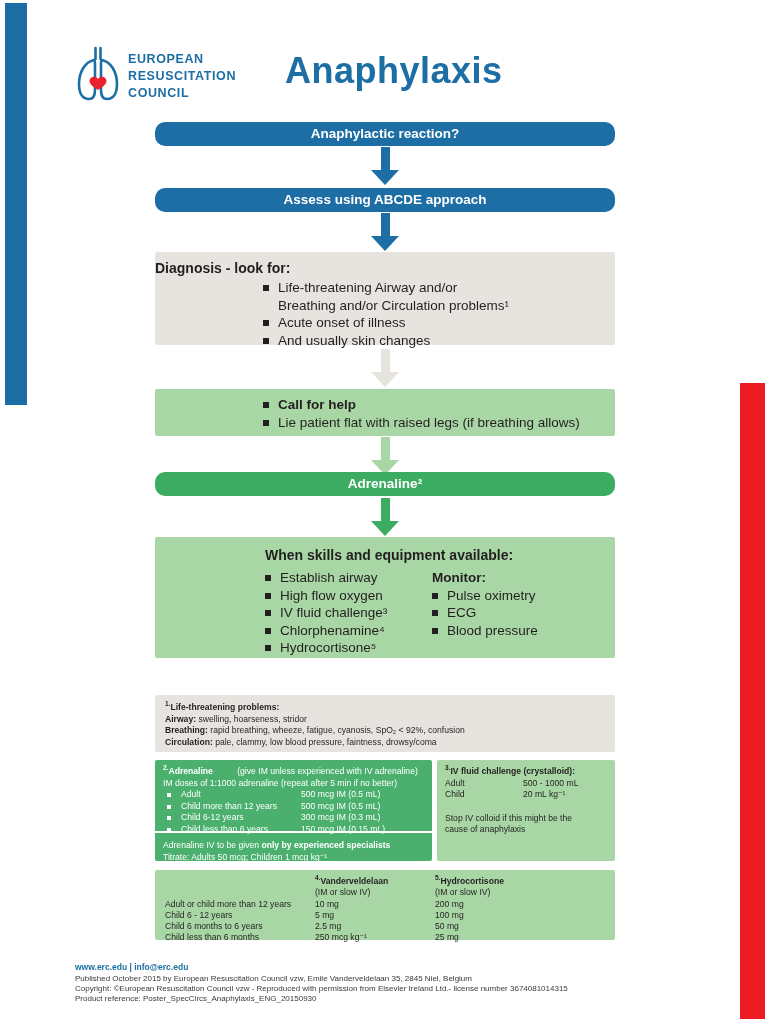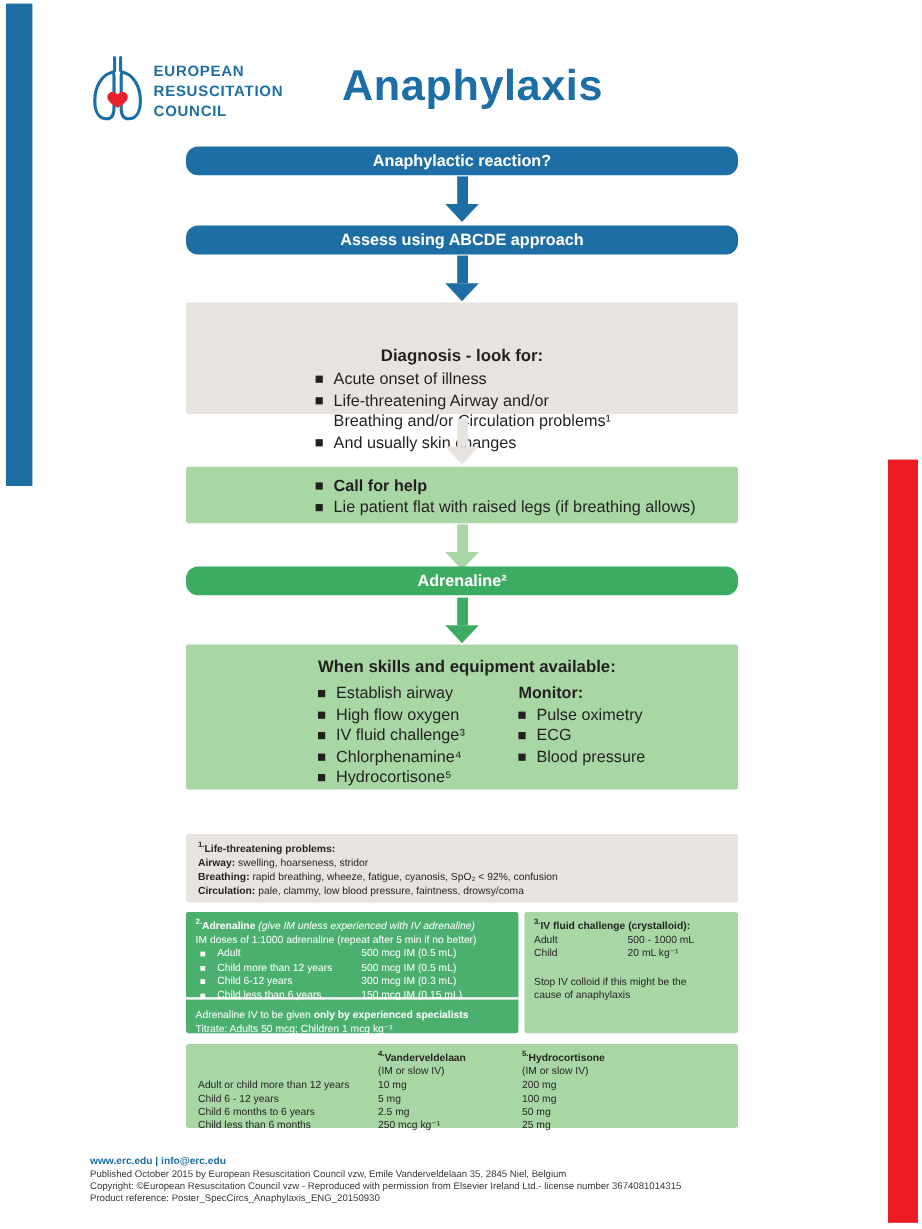"Diagnosis - look for:" .box-title { margin-top: 28px -> none; text-align: center -> none }
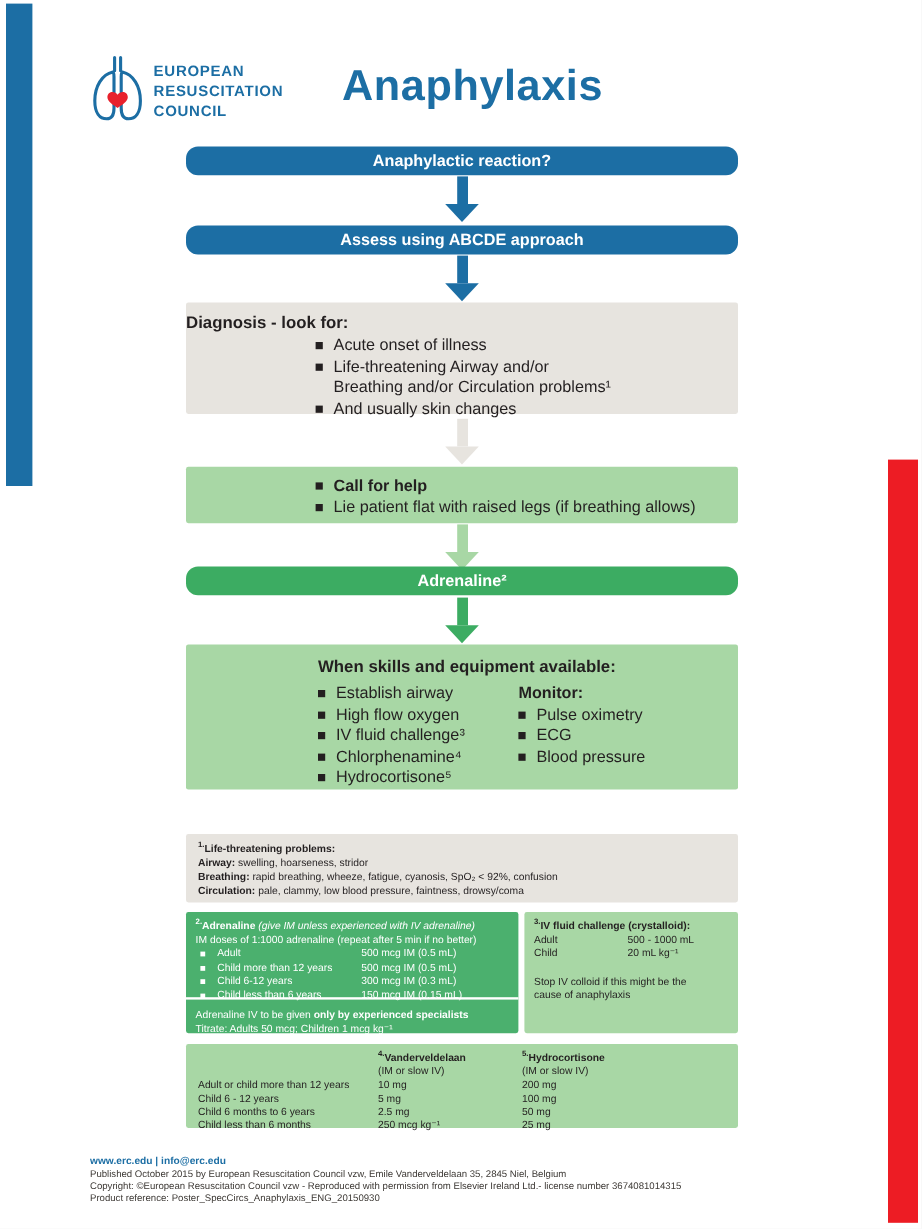"Acute onset of illness" div.brow { order: before "Life-threatening Airway and/or" -> after "Life-threatening Airway and/or" }
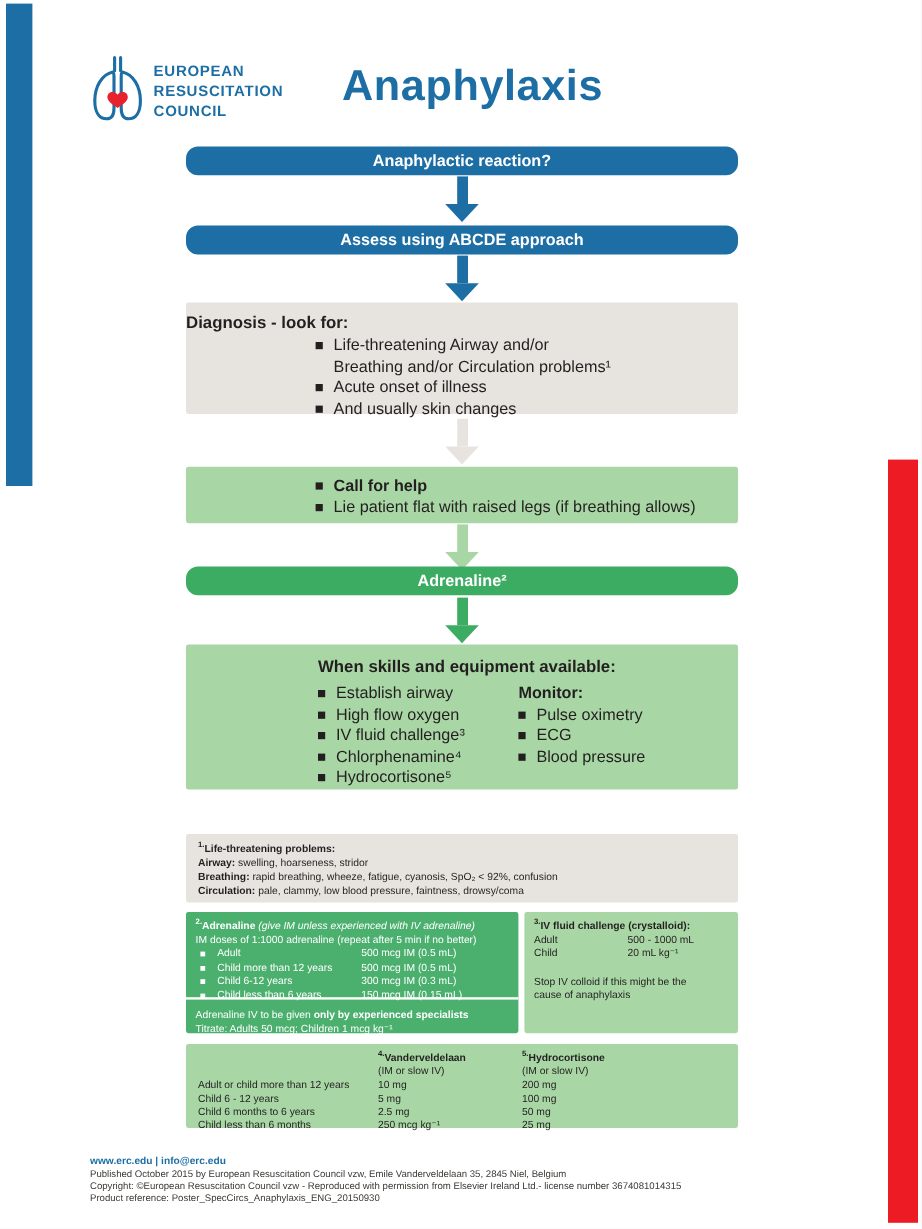"(give IM unless experienced with" .italic { font-style: italic -> none; padding-left: none -> 22px }
